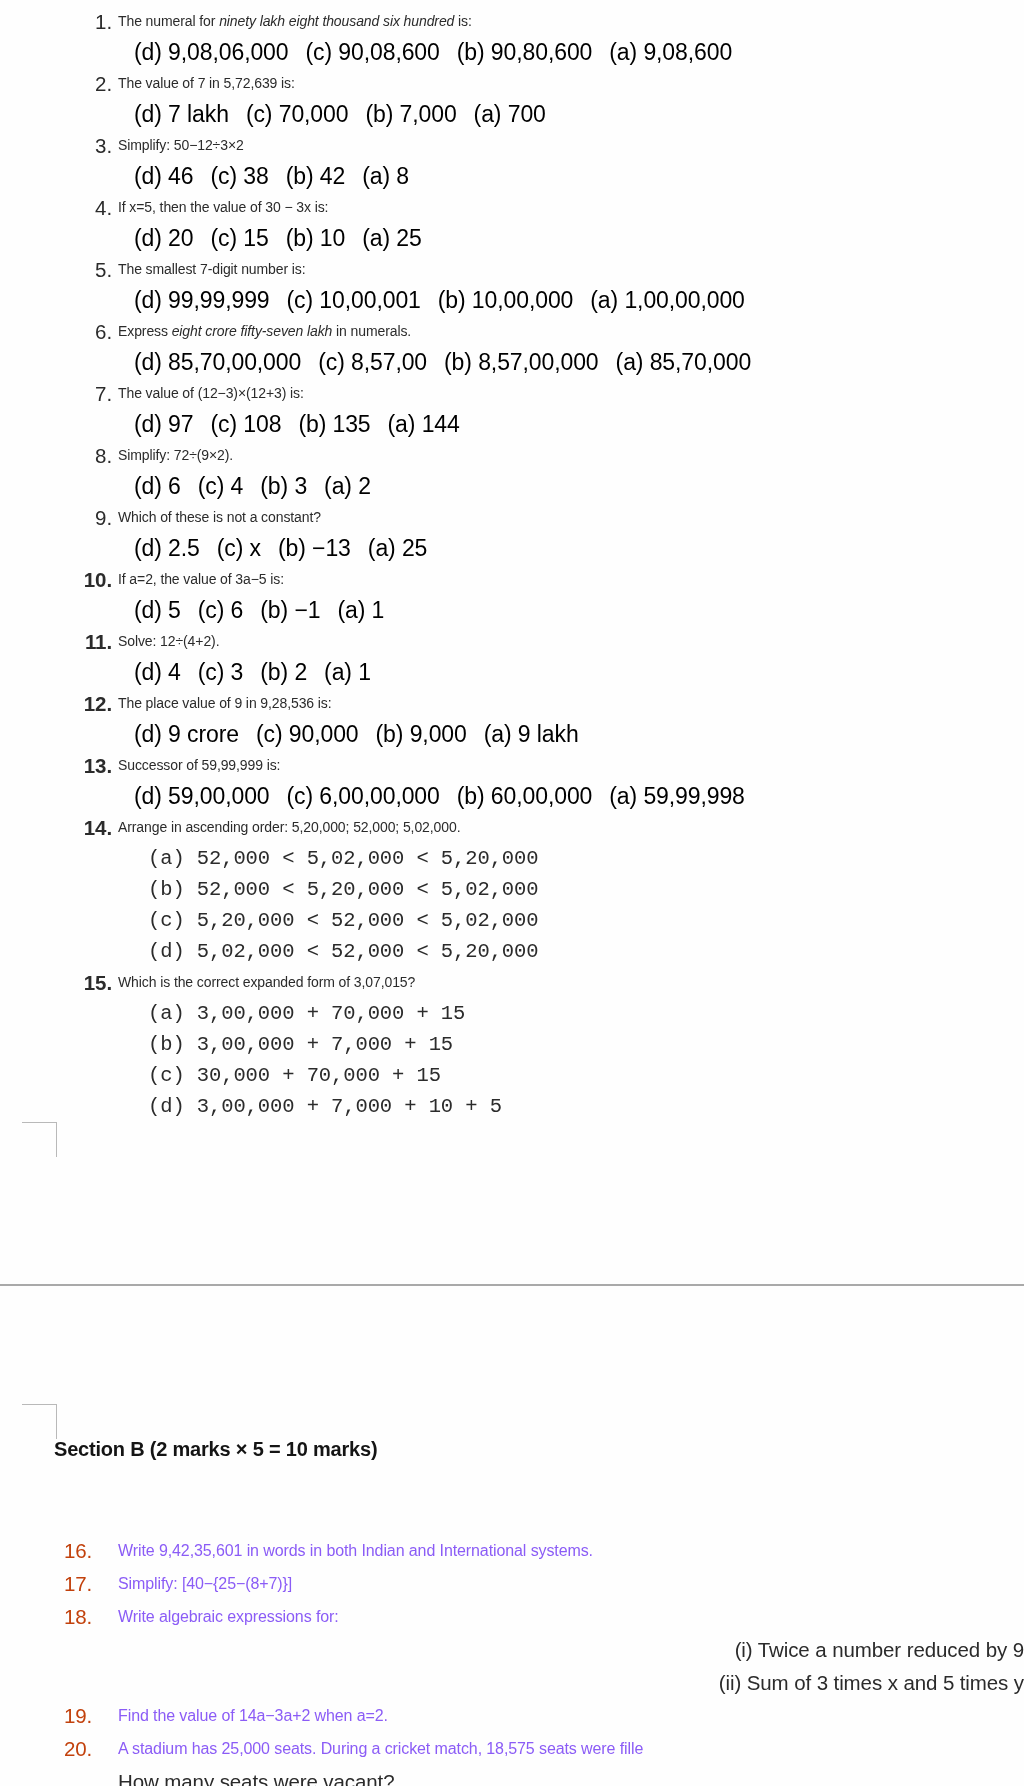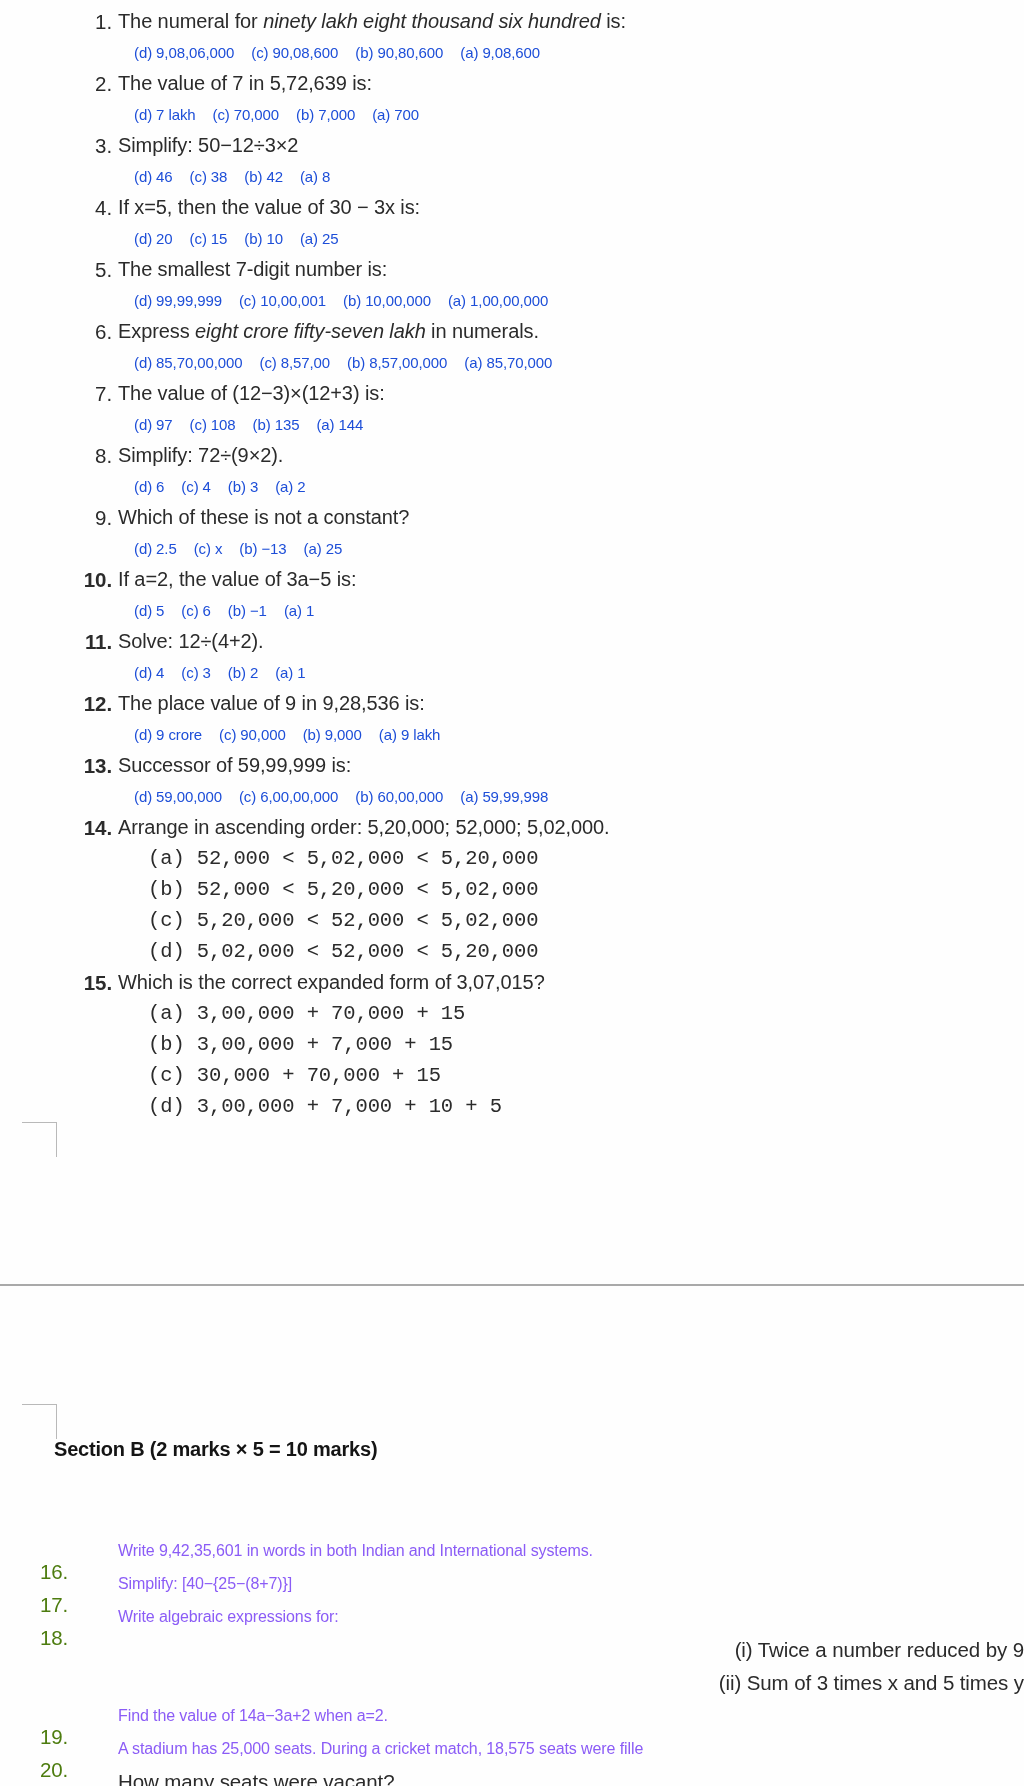"The numeral for ninety lakh" .q-text { font-size: 20px -> 14px }
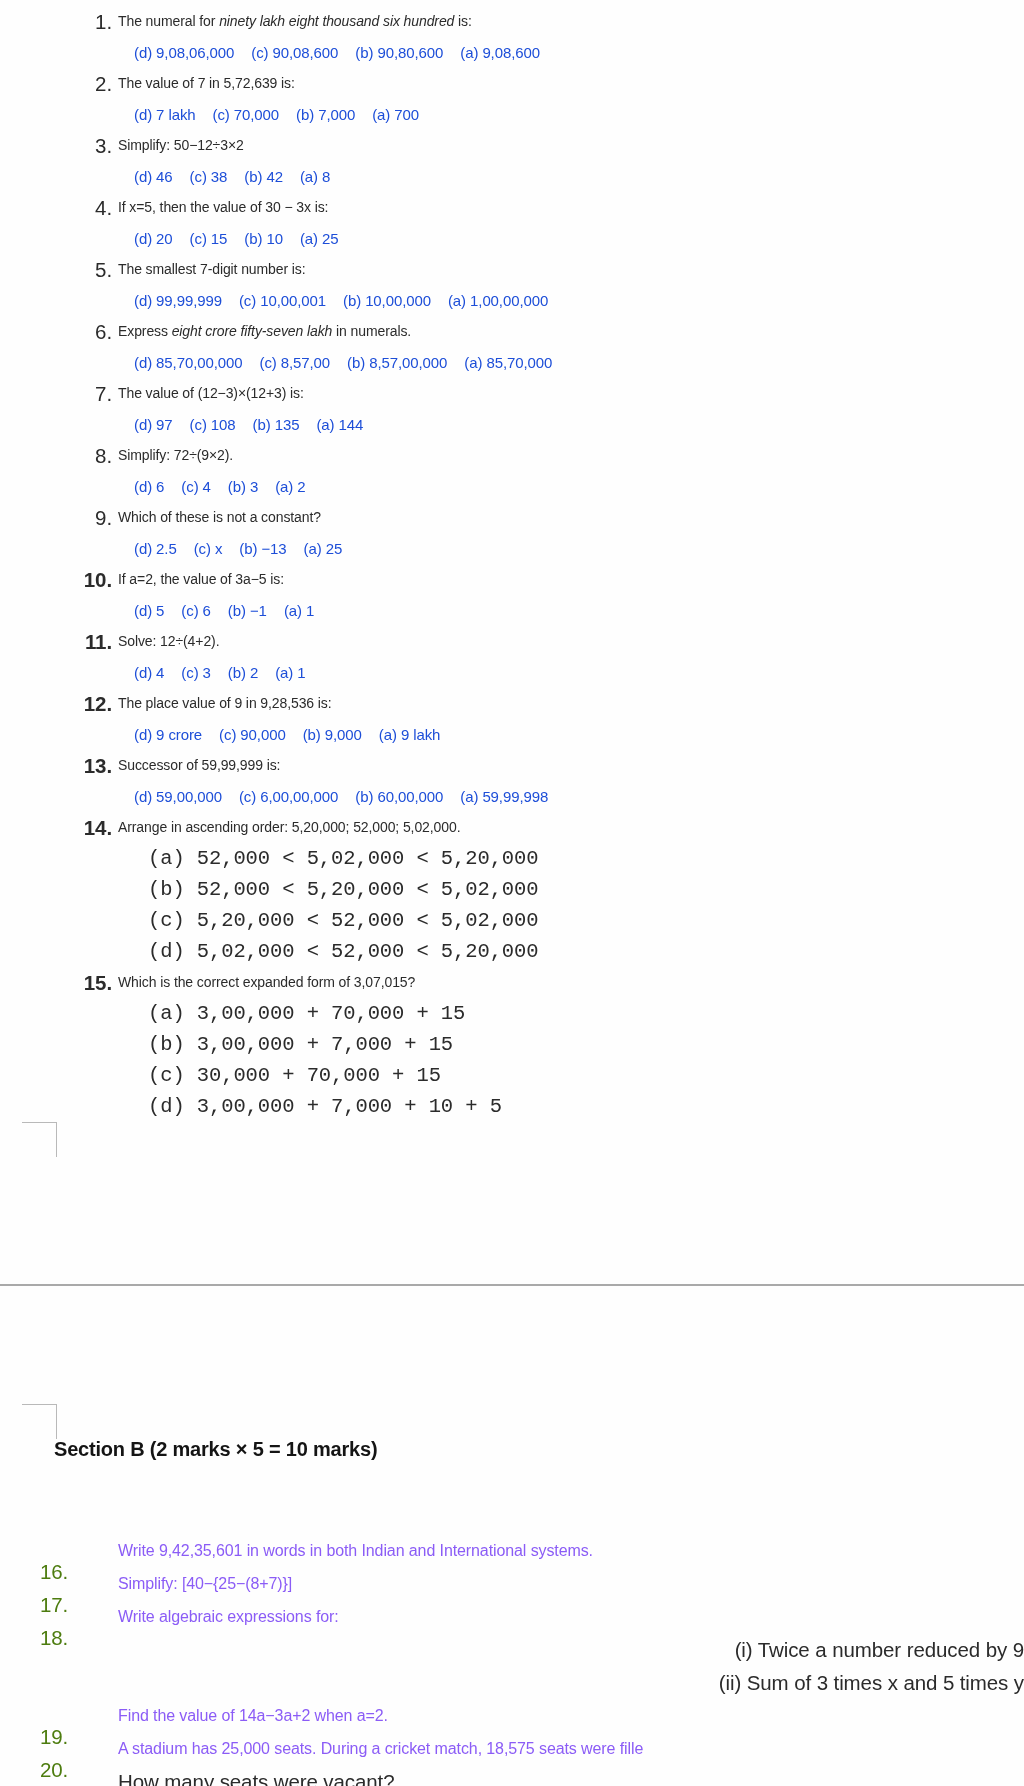"(d) 9,08,06,000 (c) 90,08,600 (b)" .opts-inline { color: #1d4ed8 -> #000000; font-size: 15px -> 23px }
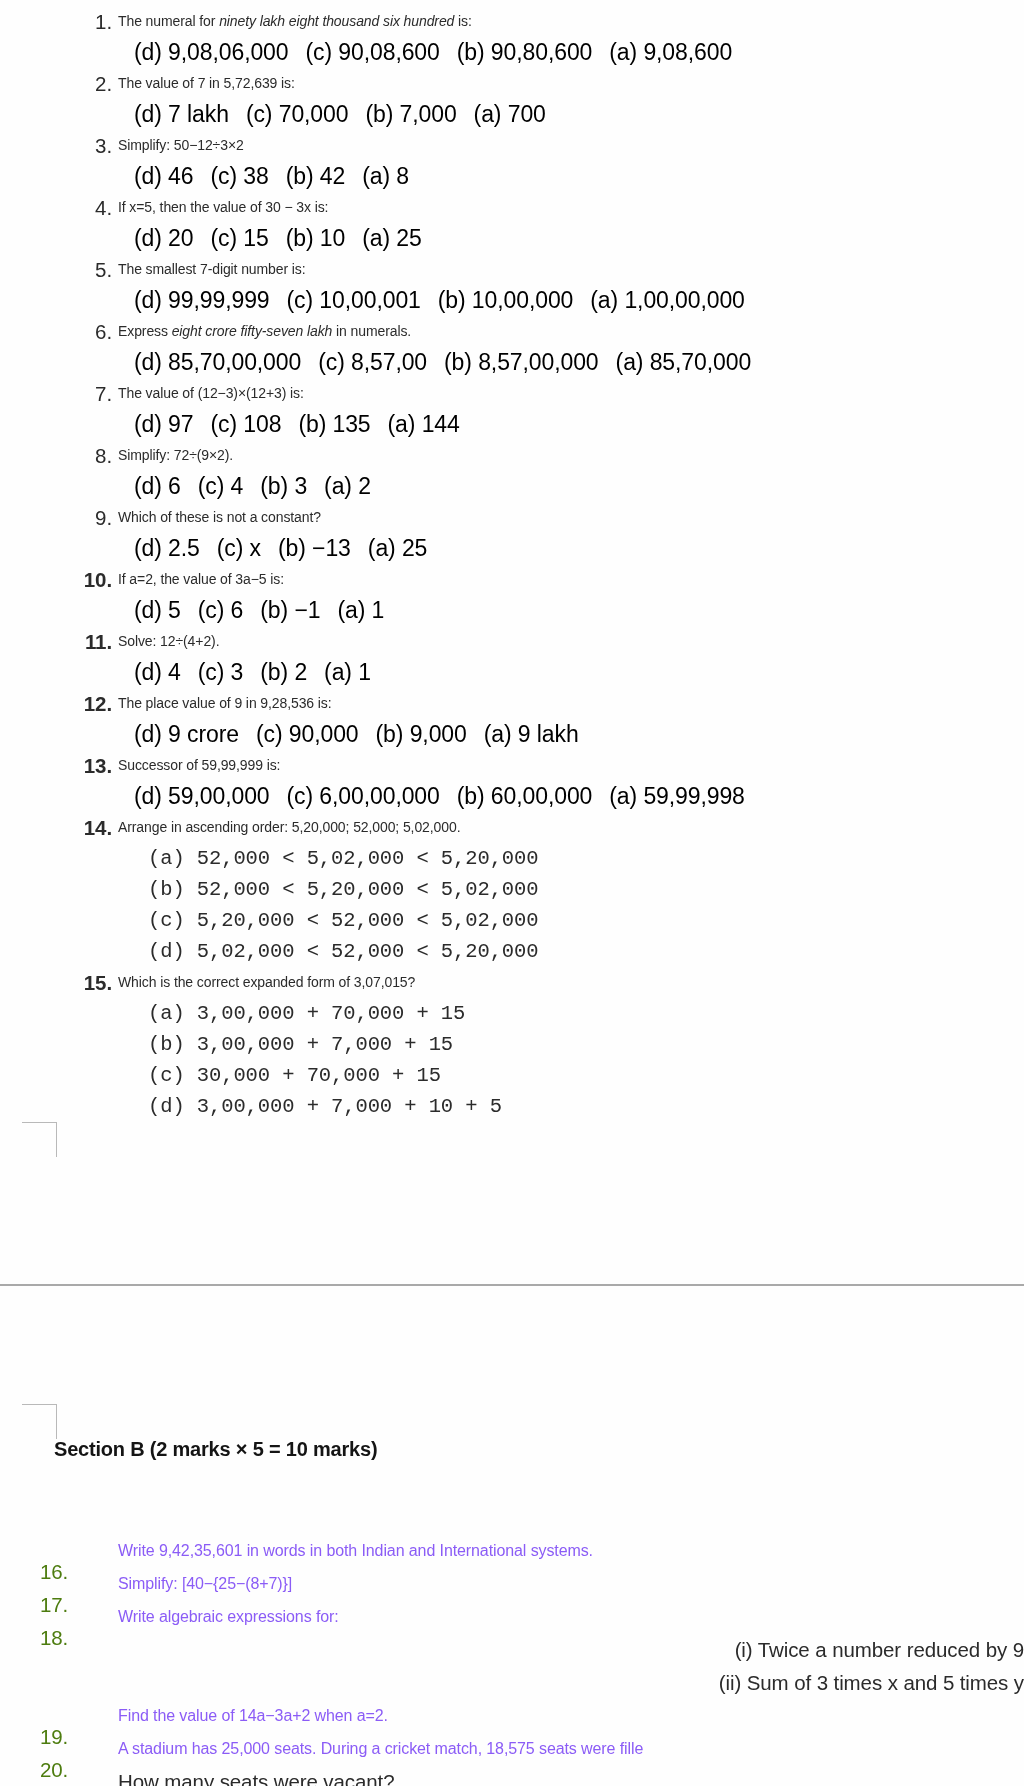"16." .sb-num { color: #4d7c0f -> #c2410c; left: 40px -> 64px; margin-top: 21px -> none }
